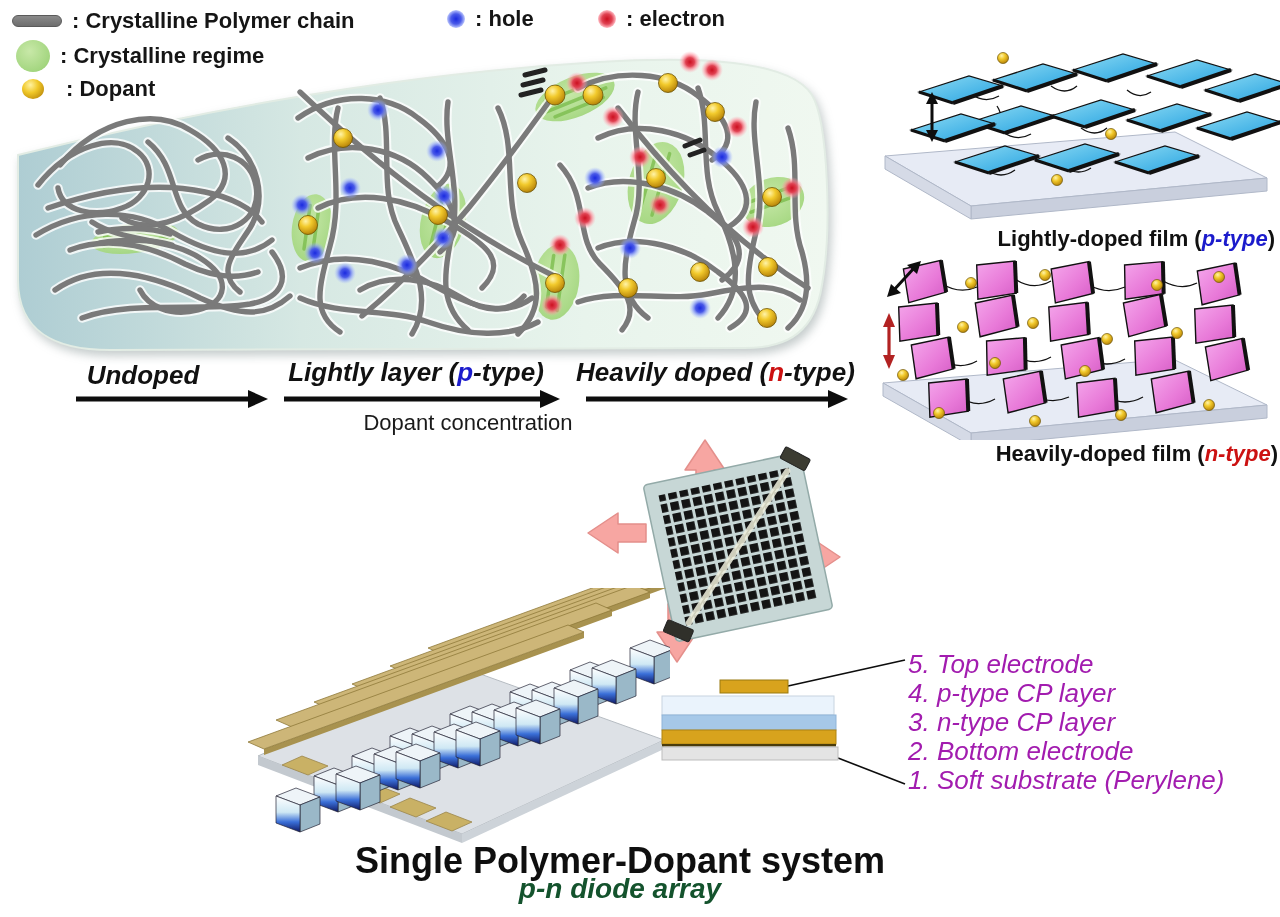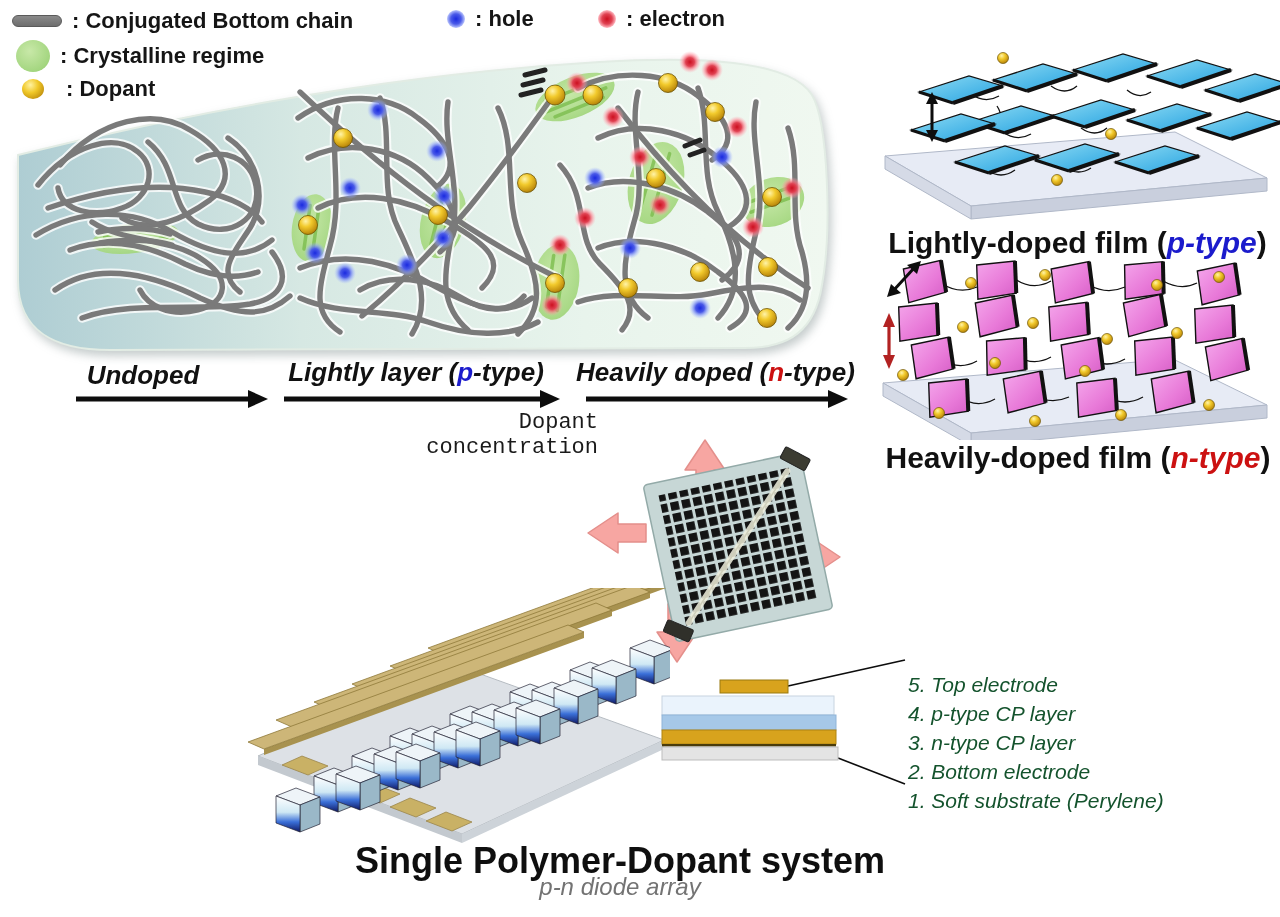": Conjugated Bottom chain" span.legend-text { text: Conjugated Bottom -> Crystalline Polymer }
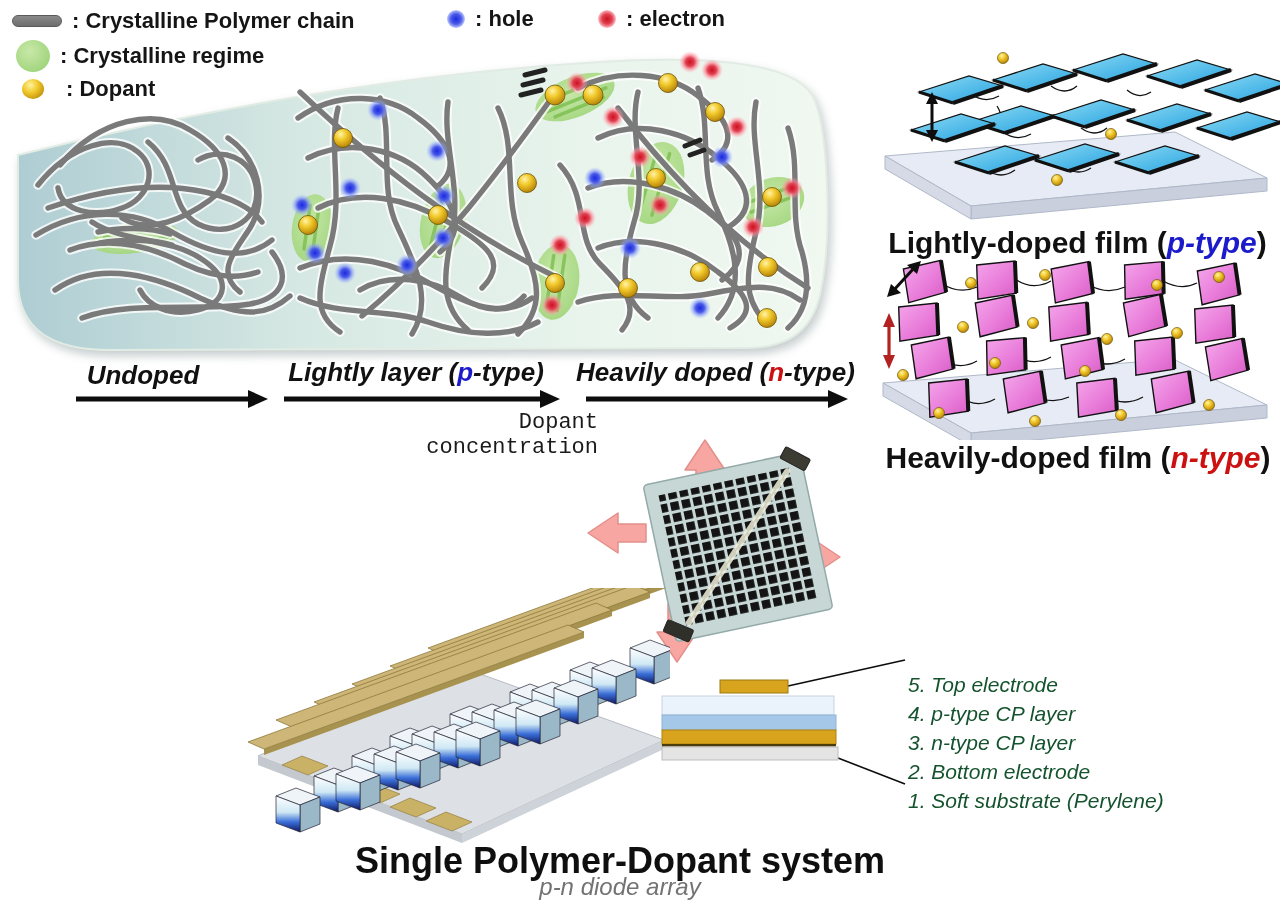"Lightly-doped film (p-type)" .film-caption { font-size: 30px -> 22px; text-align: center -> right }
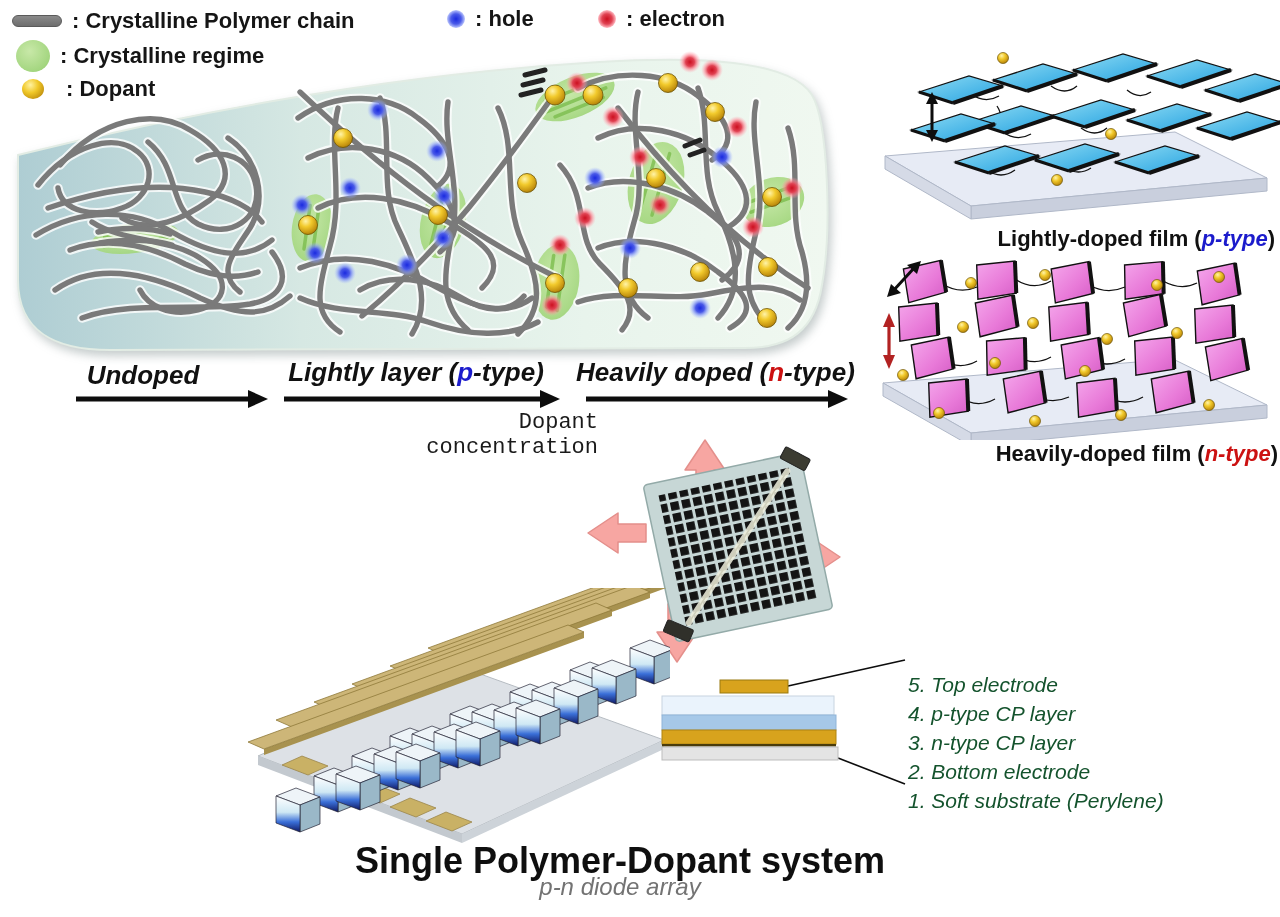"Dopant concentration" .axis-label { font-family: Liberation Mono, monospace -> none; text-align: right -> center }
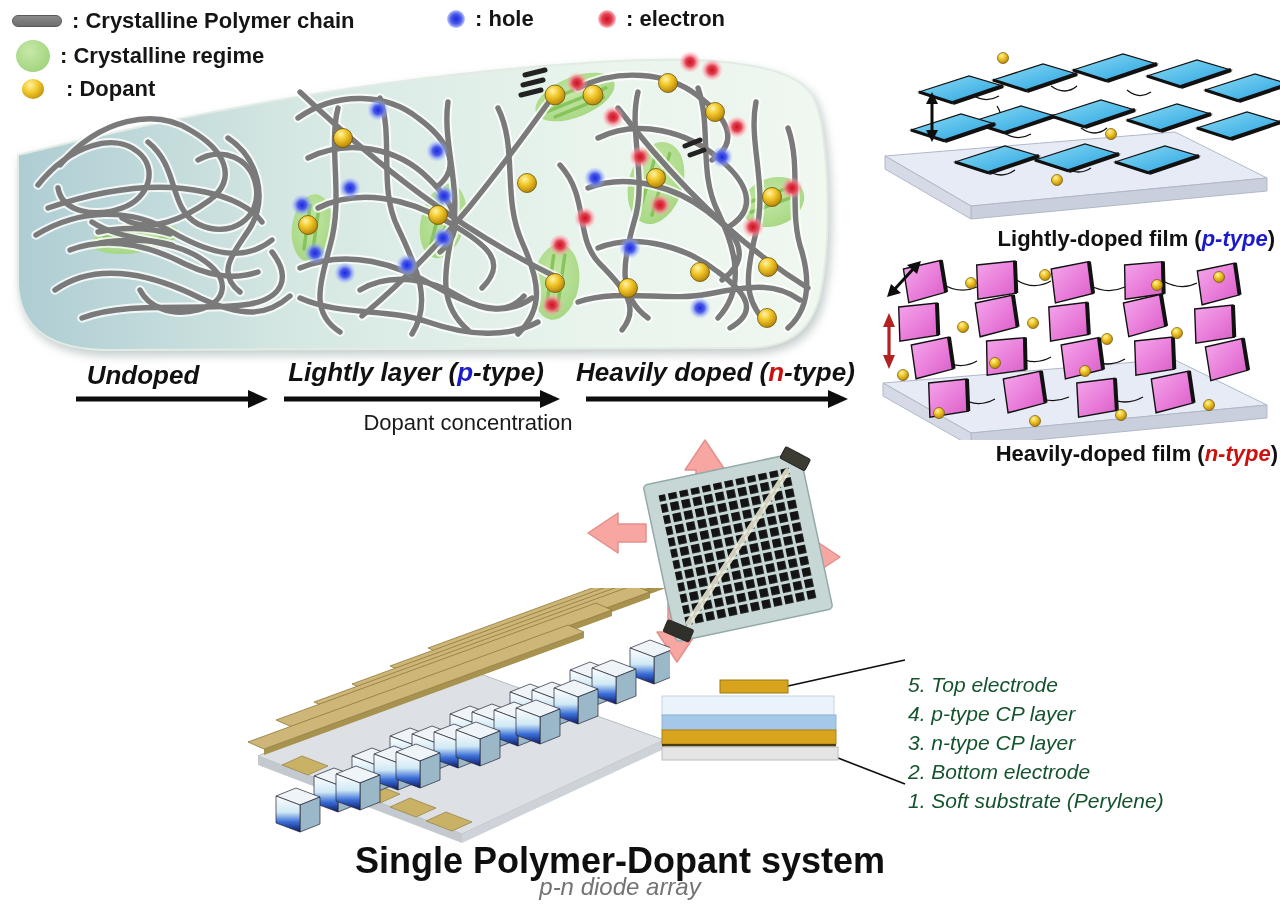"5. Top electrode" .stack-labels { color: #14532d -> #a21caf; font-size: 21px -> 26px; top: 670px -> 650px }
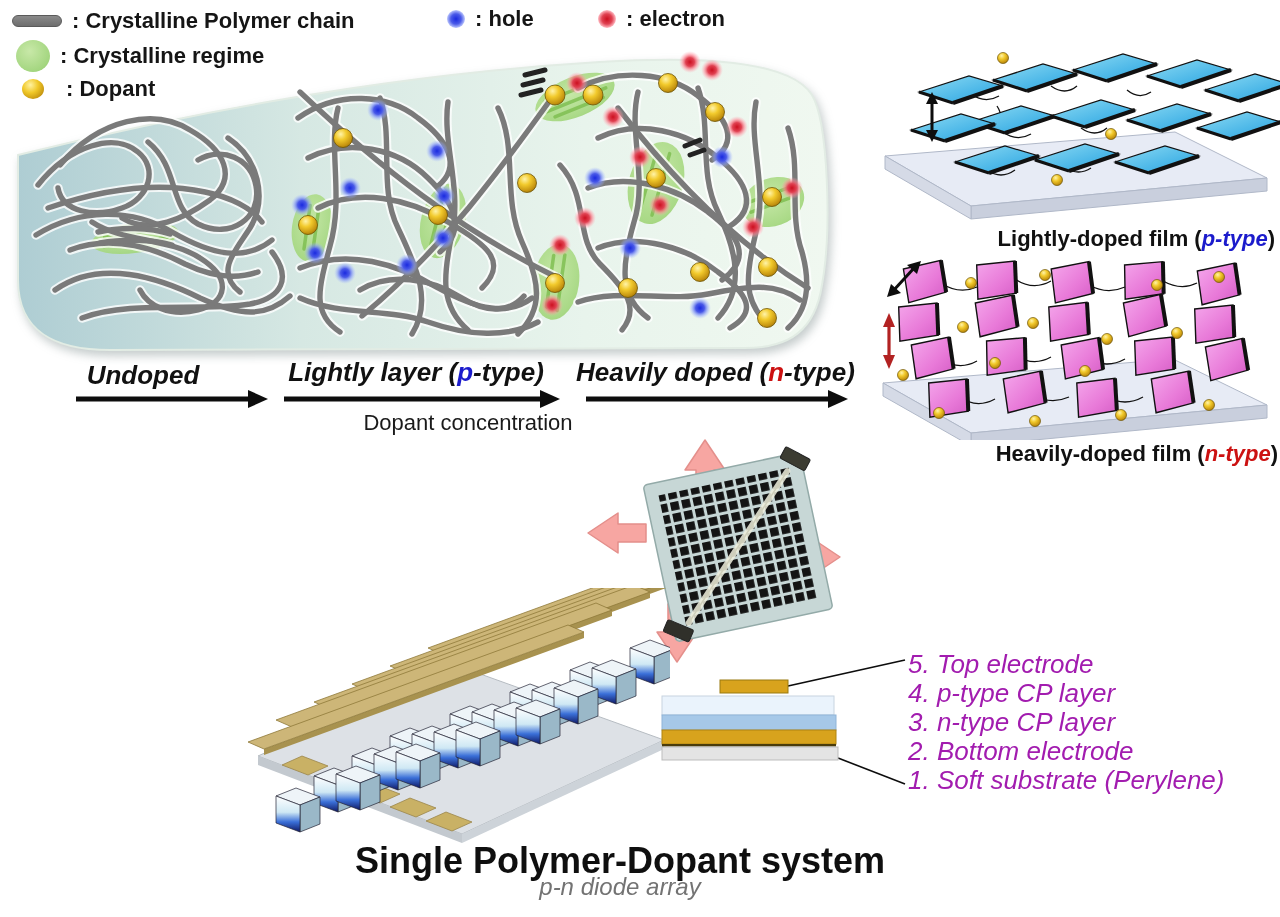"p-n diode array" .footer-sub { color: #737373 -> #14532d; font-size: 24px -> 28px; font-weight: normal -> bold }
